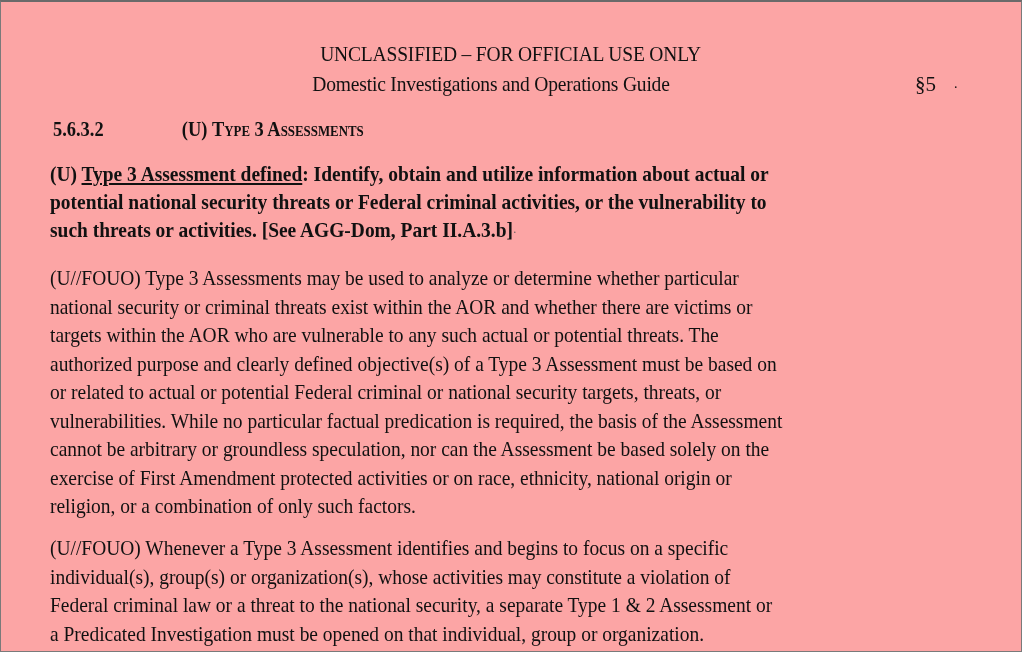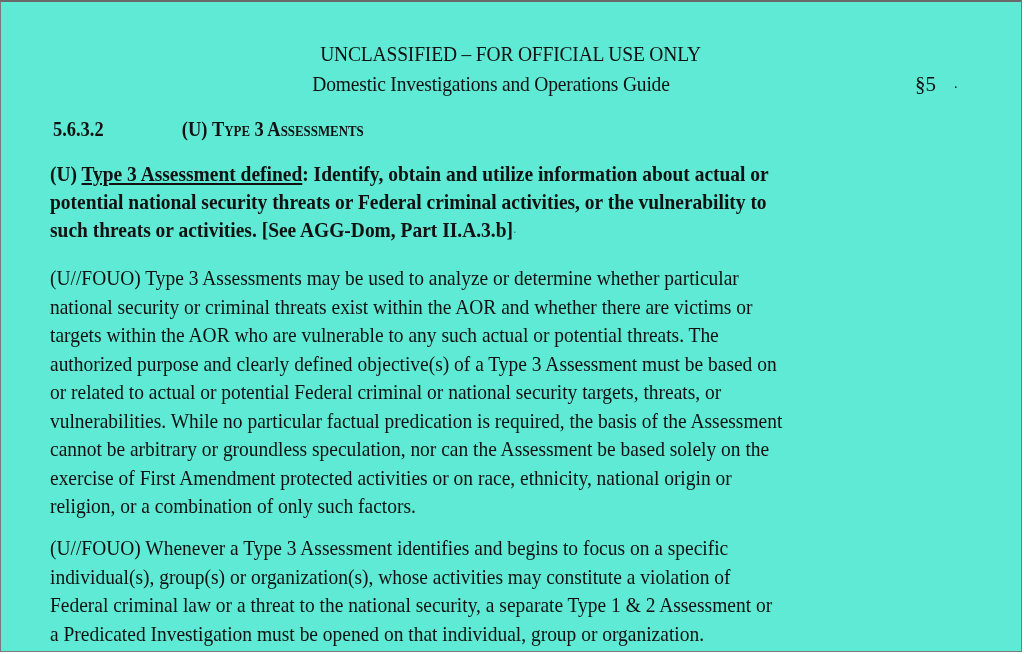"UNCLASSIFIED – FOR OFFICIAL USE" .page { background: #5eead4 -> #fca5a5 }
